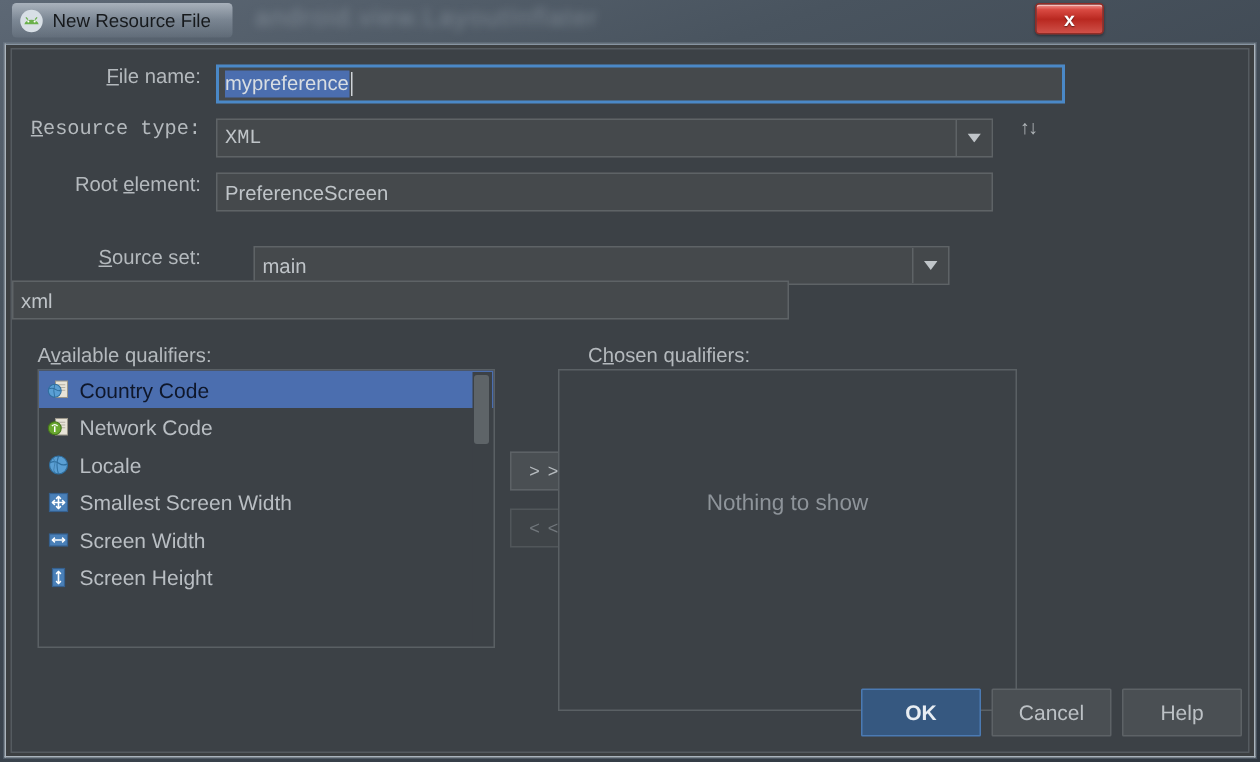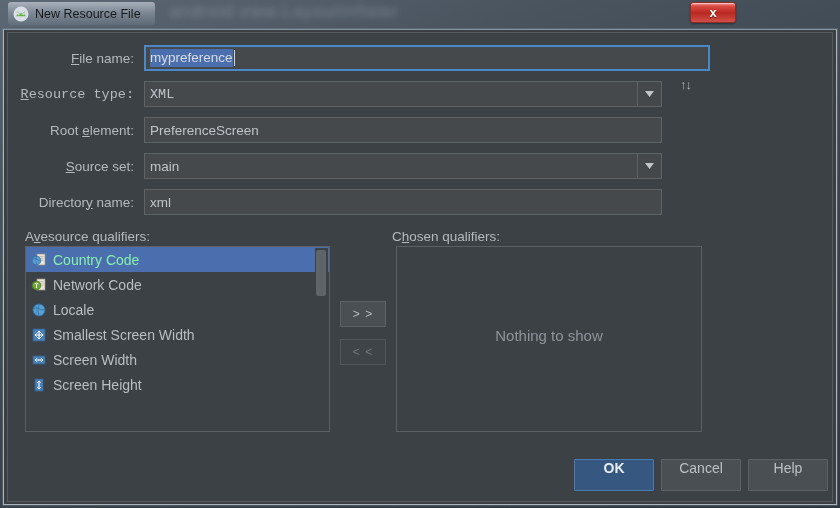"File name:" .form-row { align-items: center -> none }
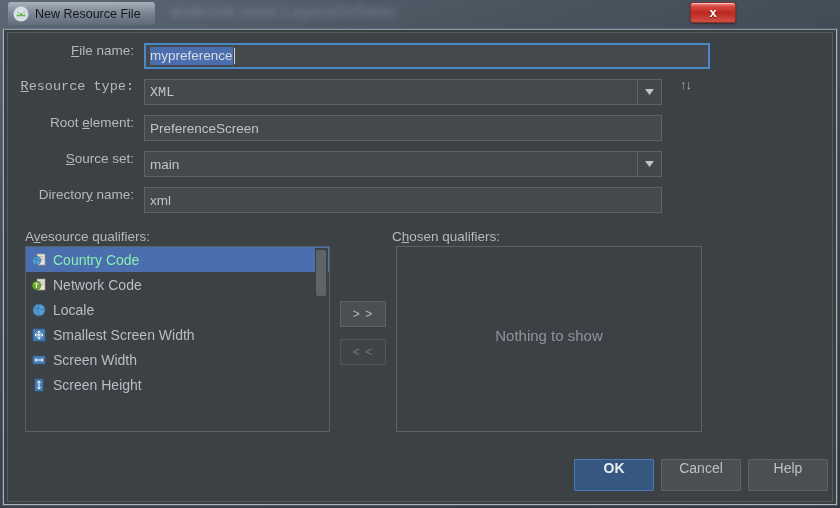"Source set:" div.form-row { gap: none -> 25px; top: 118px -> 131px }
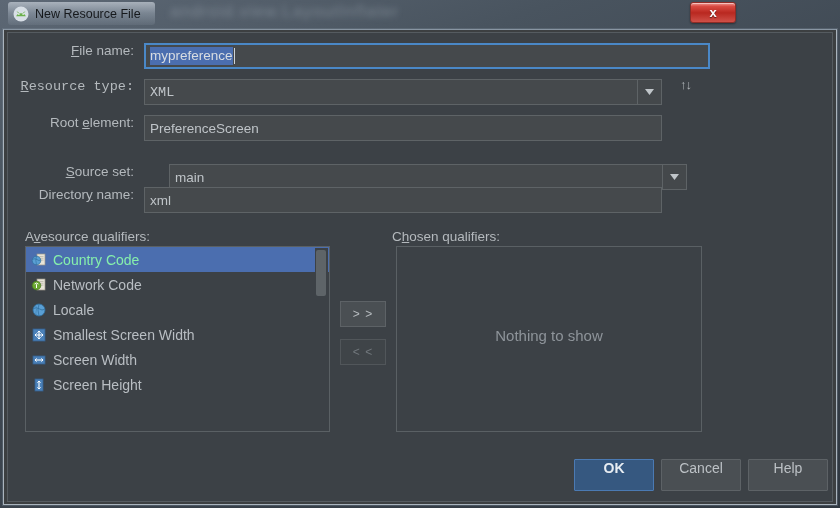"main" div.combo { width: 518px -> 464px }
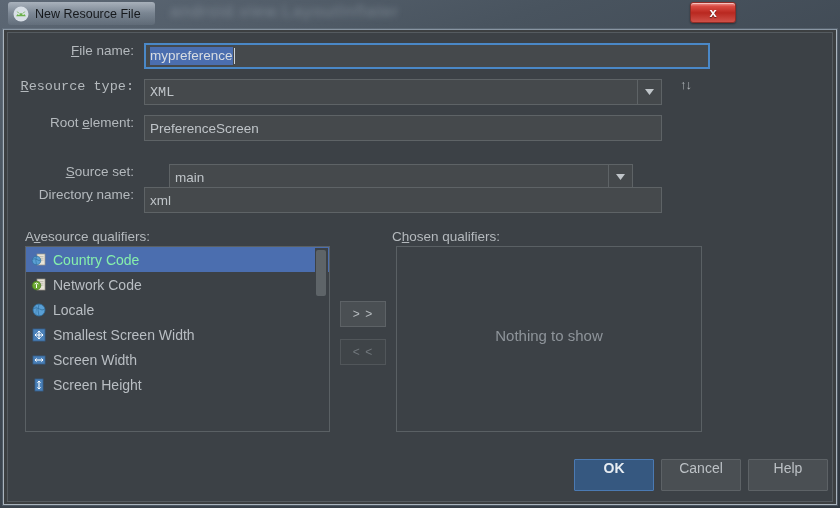"Directory name:" div.form-label { html: <div><span>Director</span><span>y</span><span> name:</span></div> -> none }
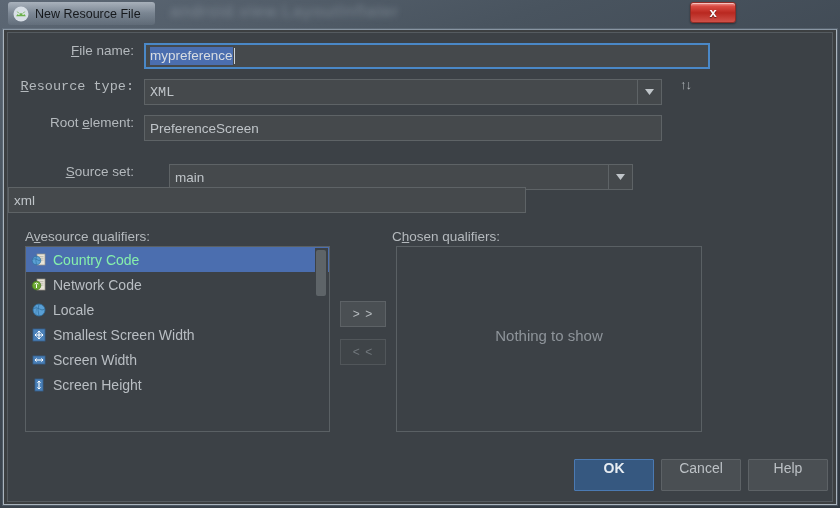"esource qualifiers:" span { text: esource -> ailable }
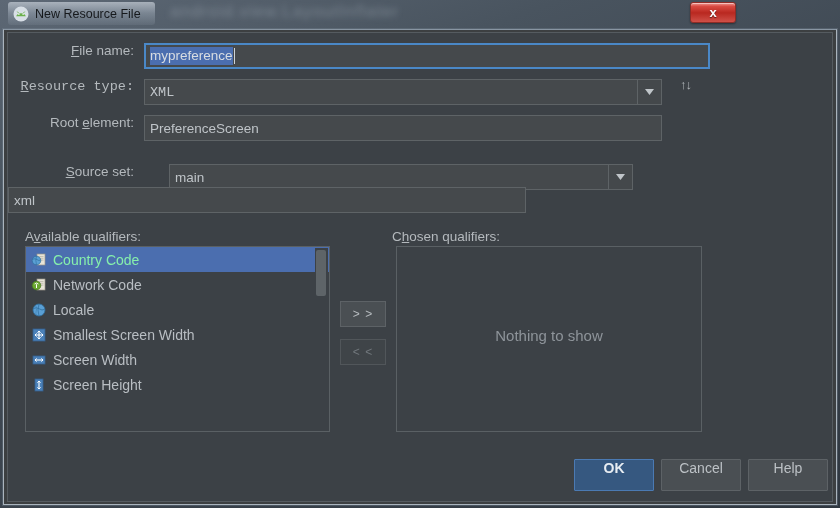"Country Code" .list-row.selected { color: #86efac -> #0f172a }
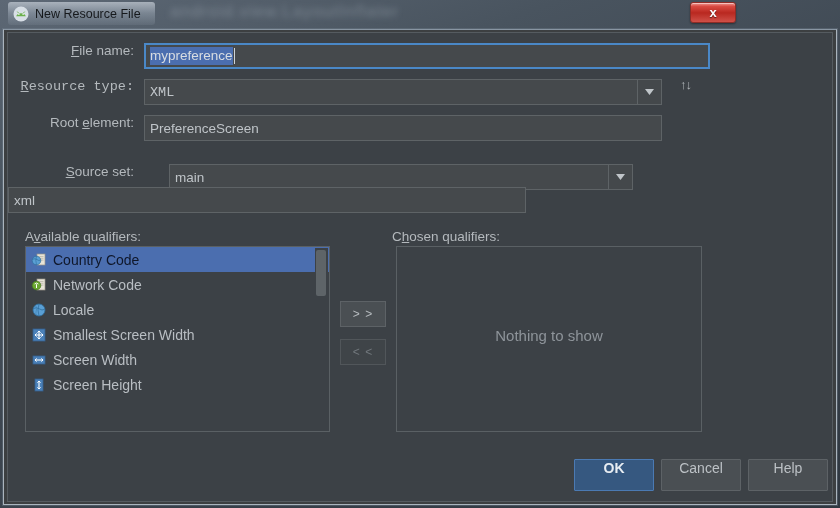"Nothing to show" div.empty-box { height: 186px -> 228px; left: 388px -> 364px }
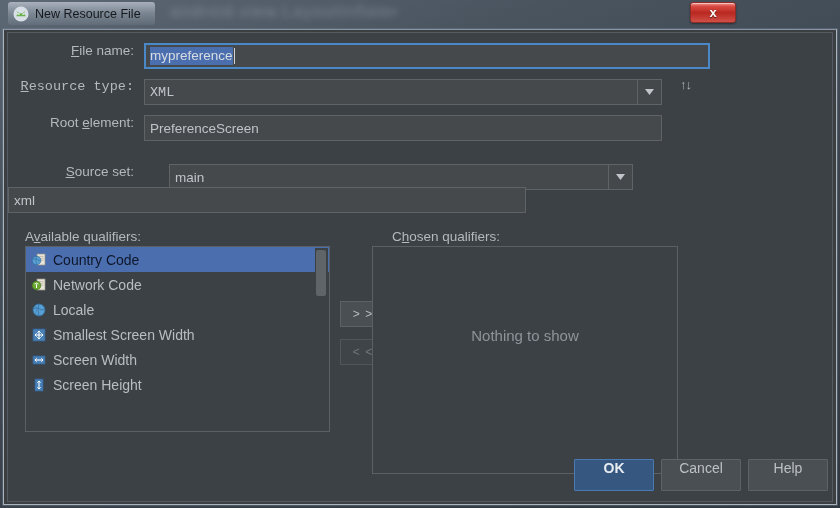"OK" .footer-btn { align-items: none -> center }
